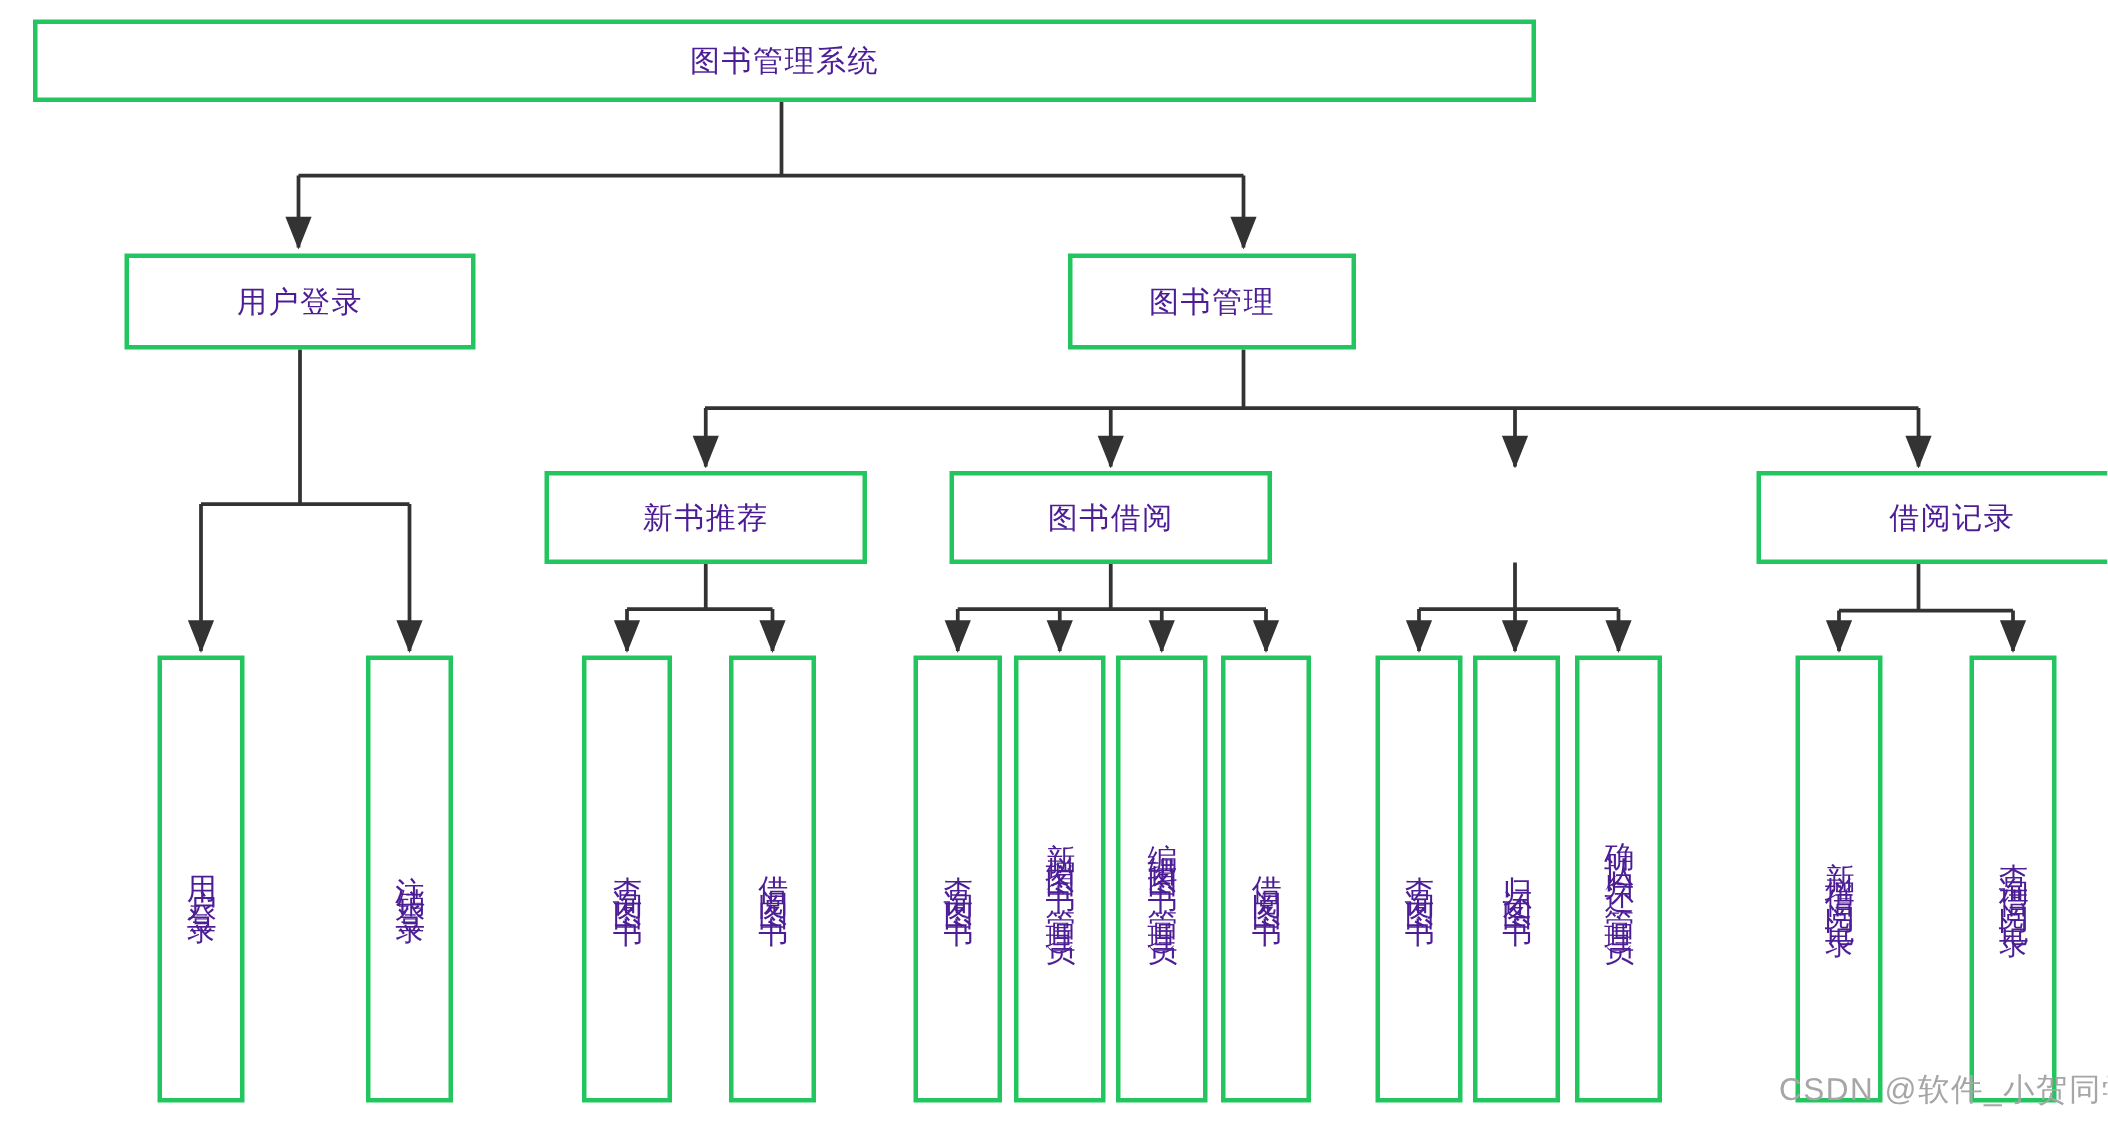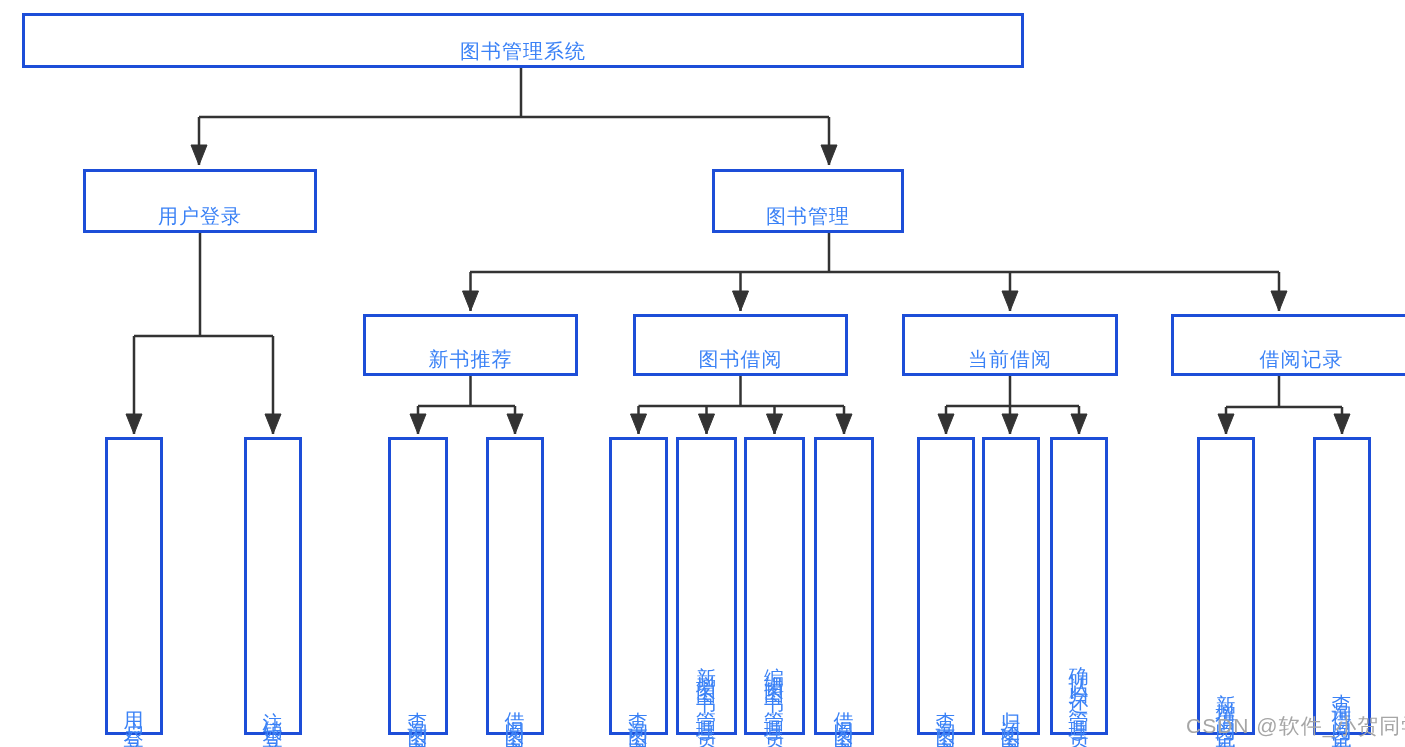"图书管理系统" .box { align-items: flex-end -> center; border: 3px solid #1d4ed8 -> 3px solid #22c55e; color: #3b82f6 -> #4c1d95 }
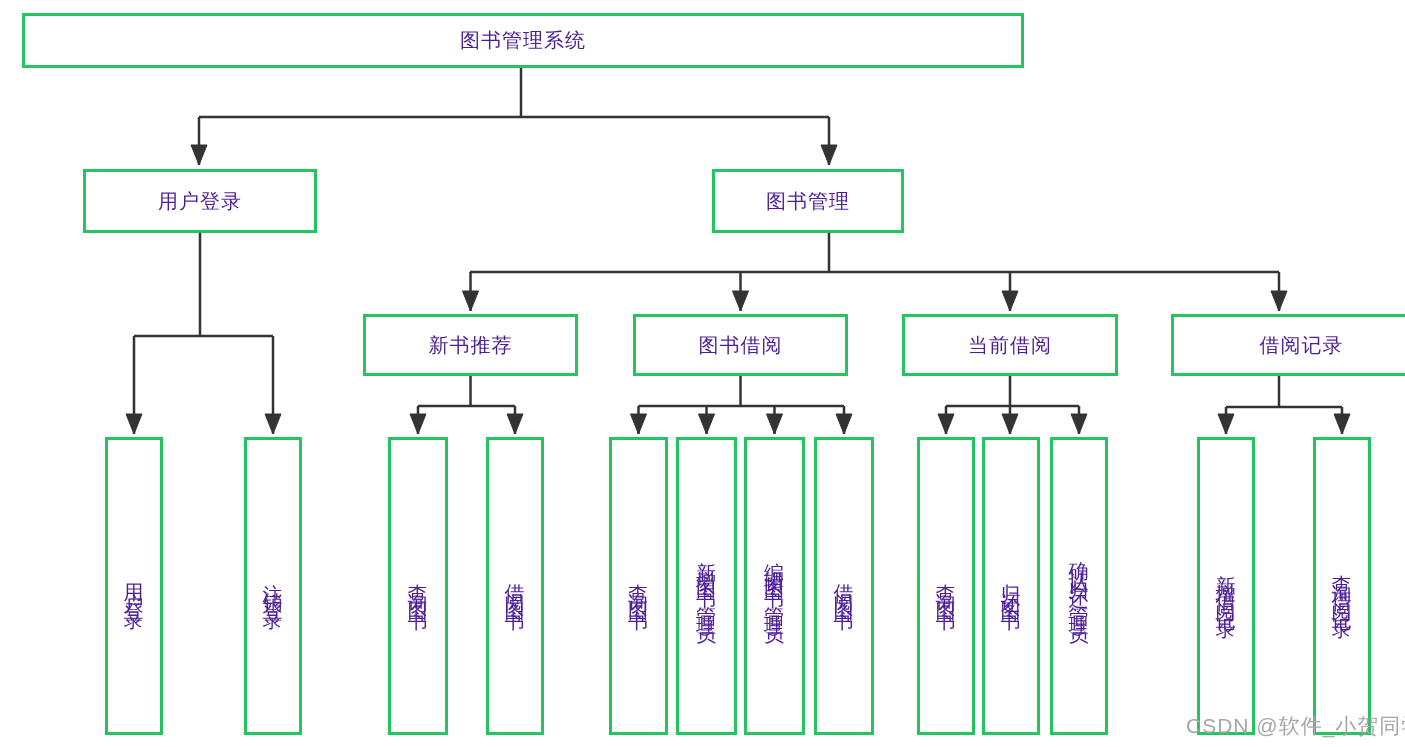"当前借阅" div.box { html: <div> <span>当前借阅</span> </div> -> none }
